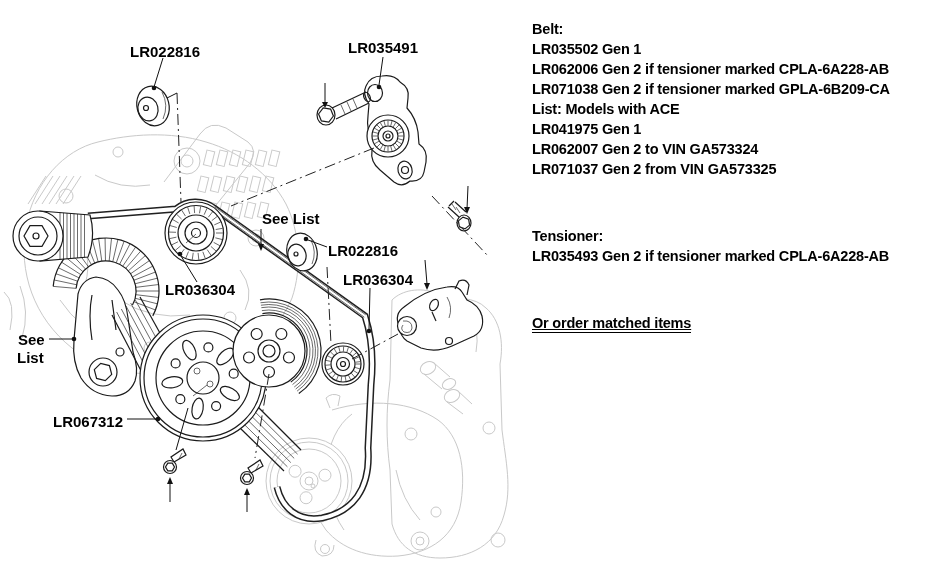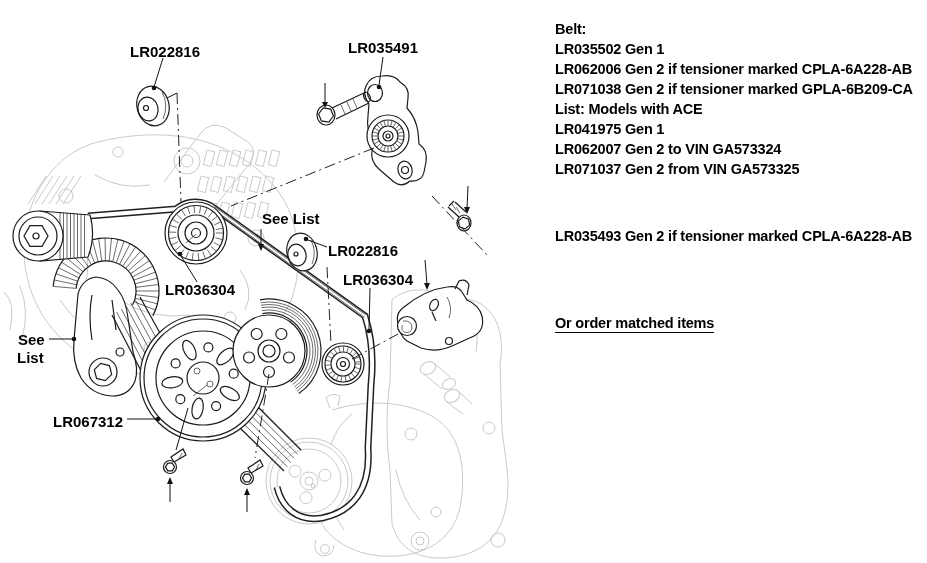"Belt:" .nblock { margin-left: 23px -> none }
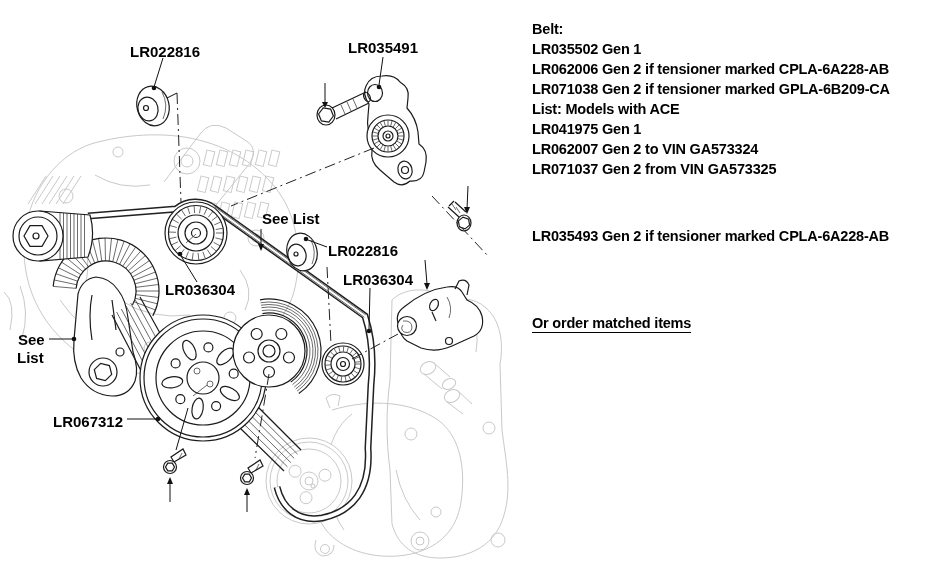"Tensioner:" div.nline { html: none -> <div>Tensioner:</div> }
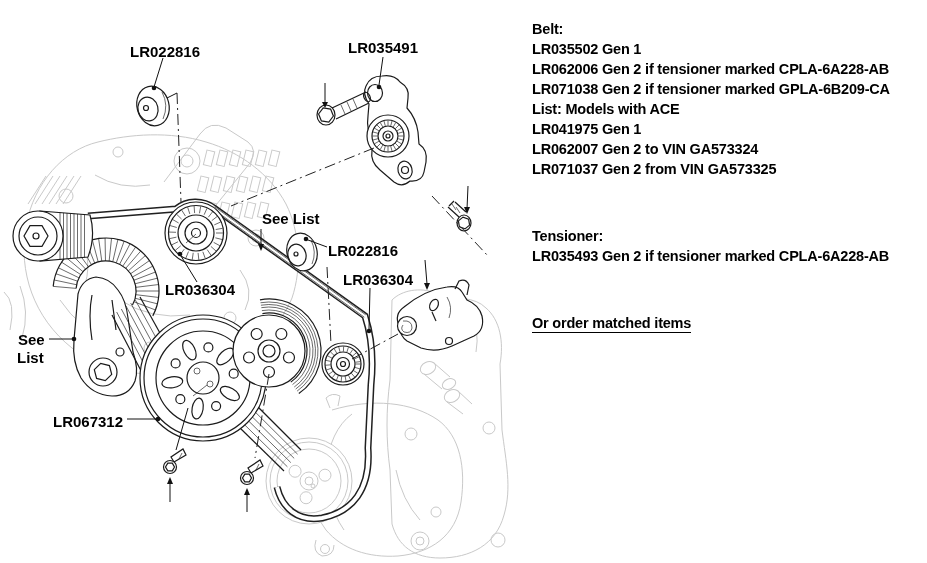"Or order matched items" .order-note { text-decoration: none -> underline }
